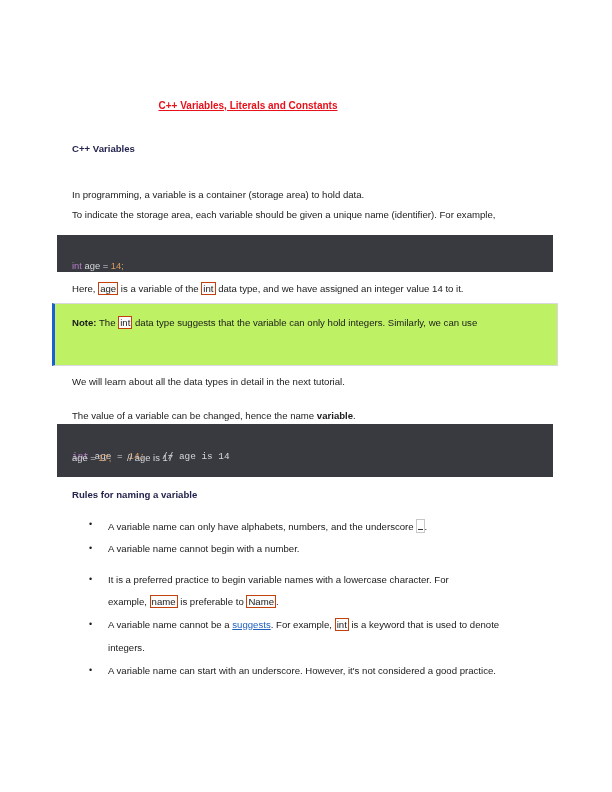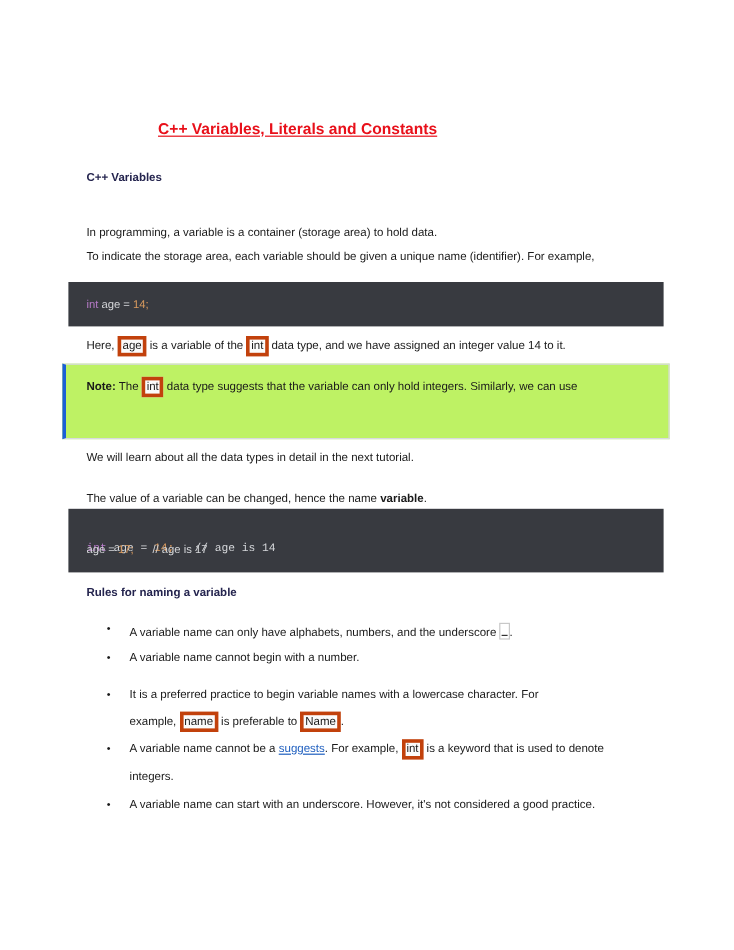"C++ Variables, Literals and Constants" .title { font-size: 13px -> 10px }
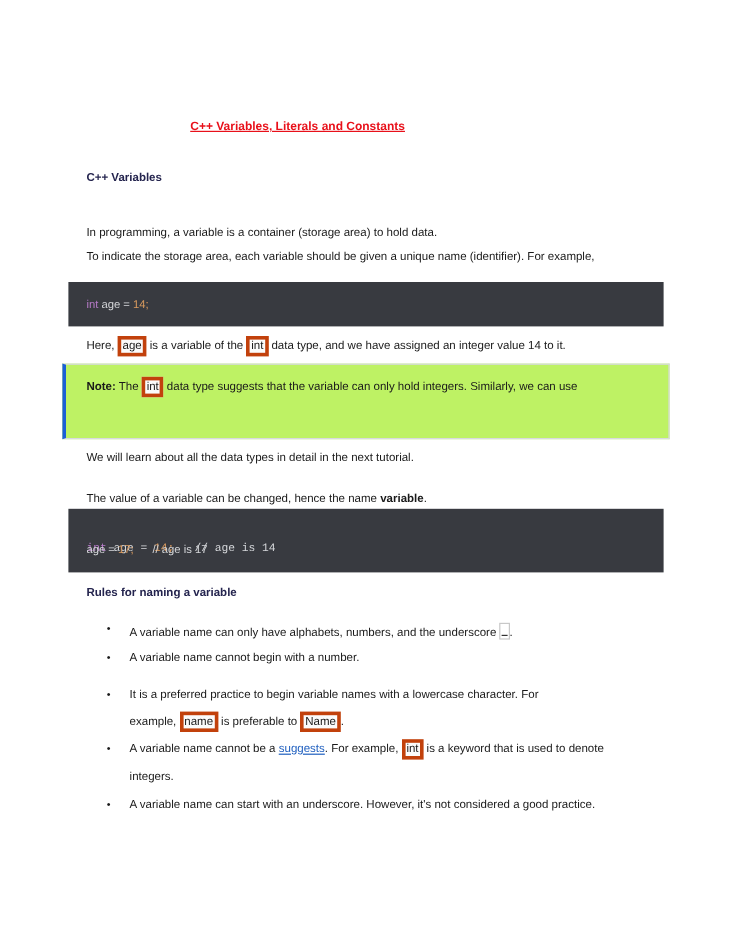"int age = 14;" div.code-line { top: 13px -> 25px }
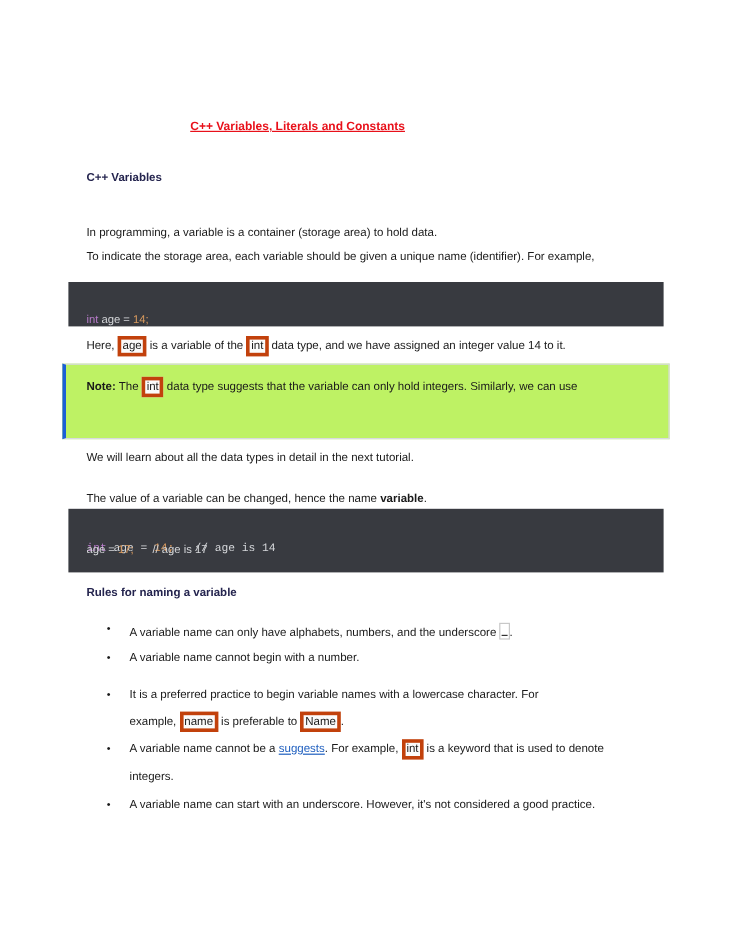"age" .inline-code { border: 3px solid #c2410c -> 1px solid #c2410c }
